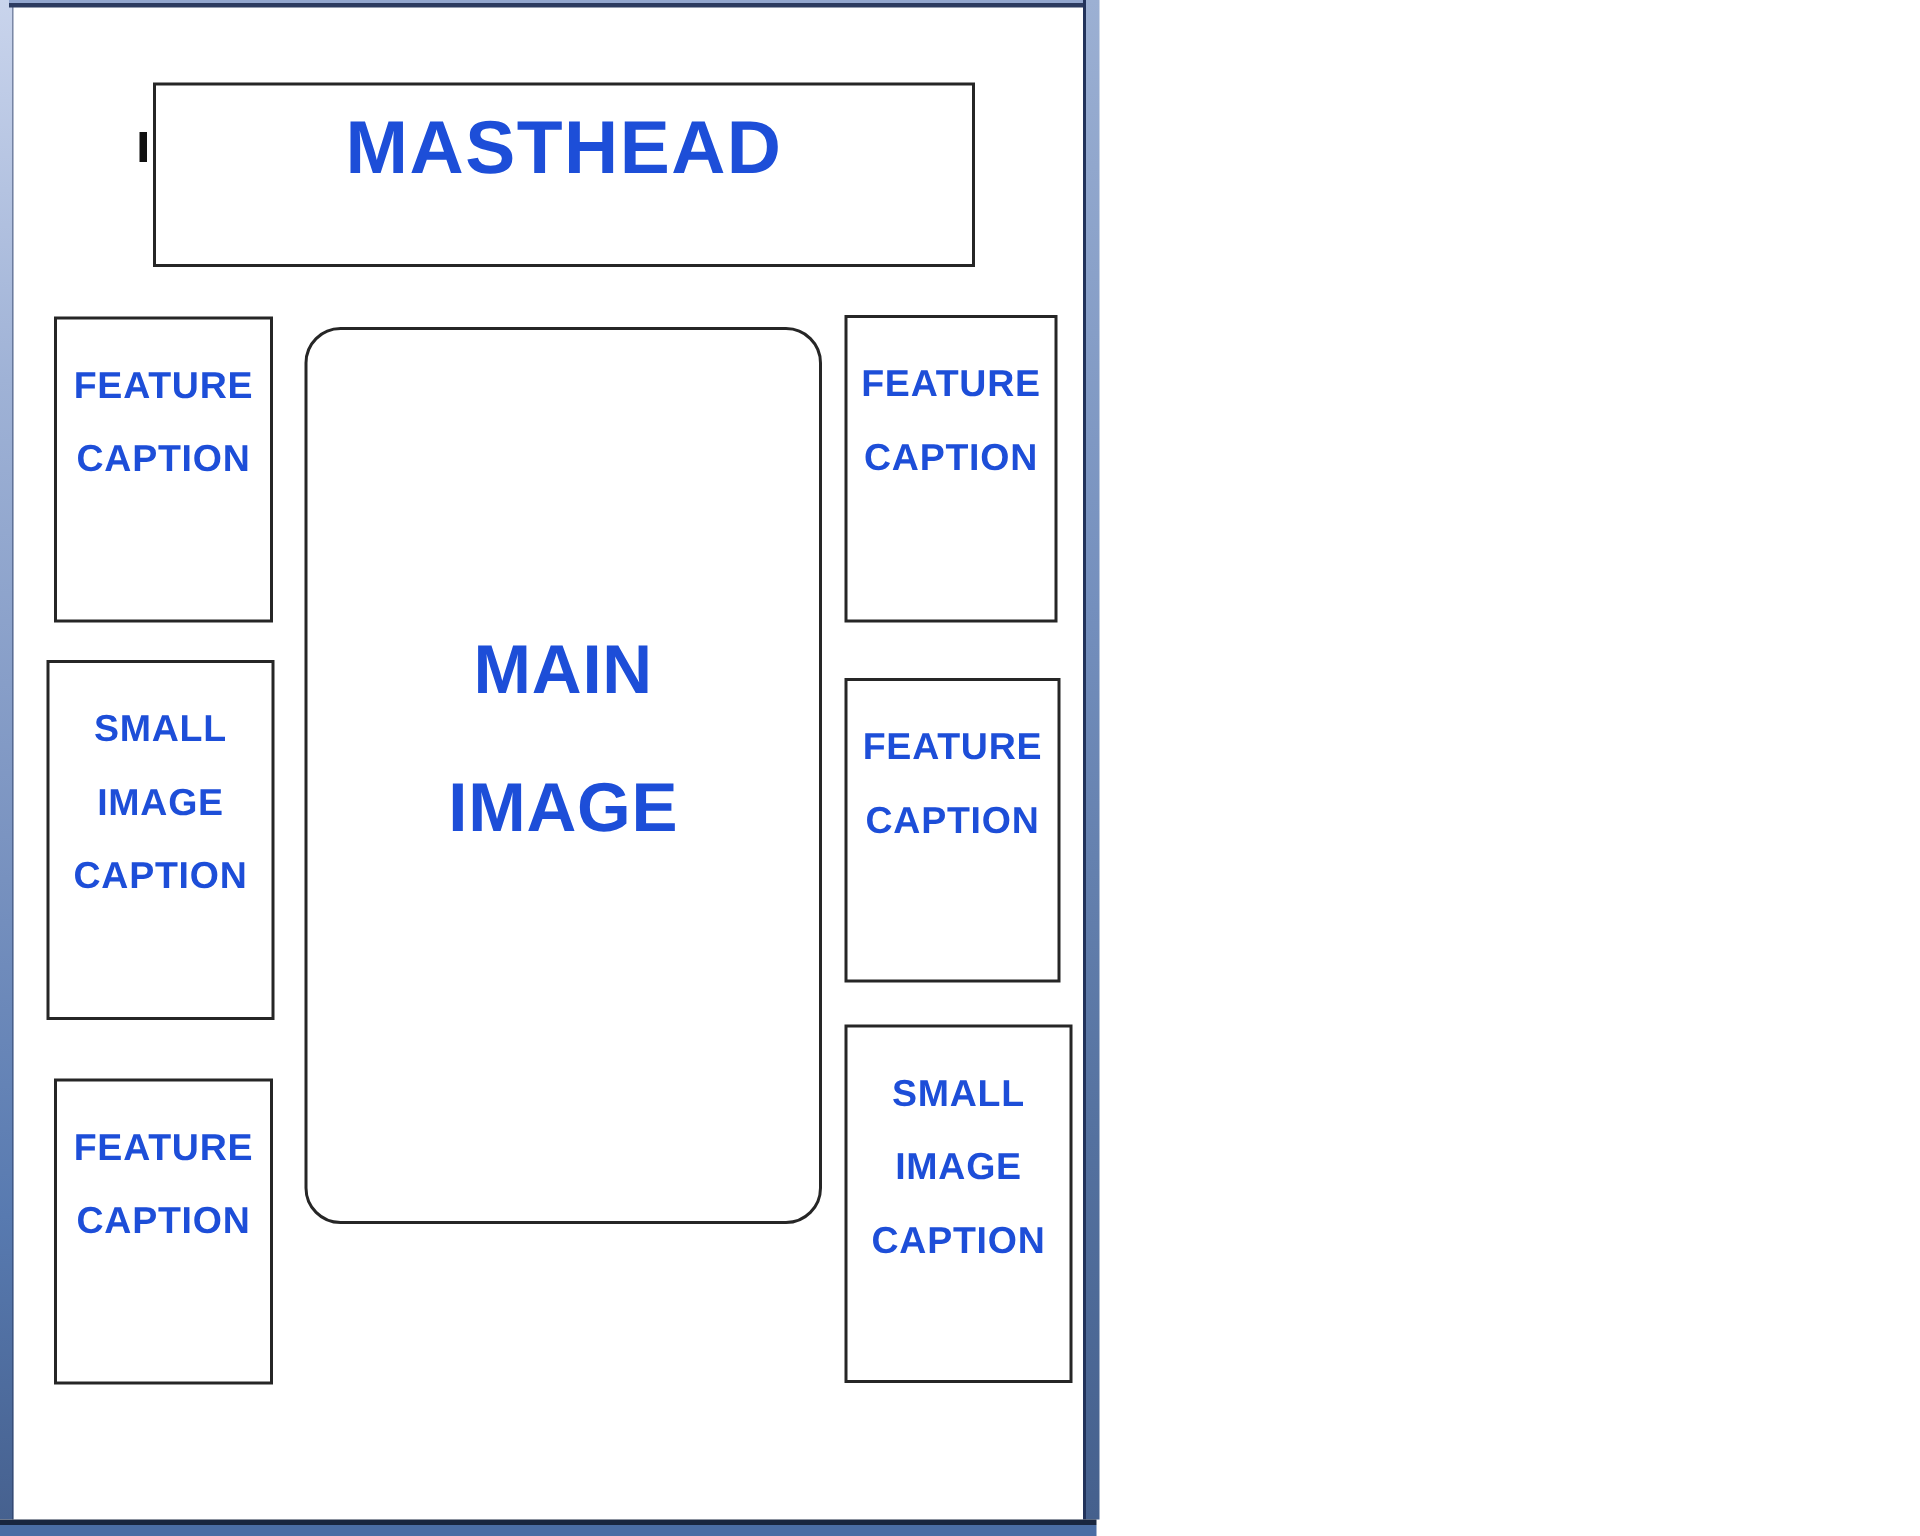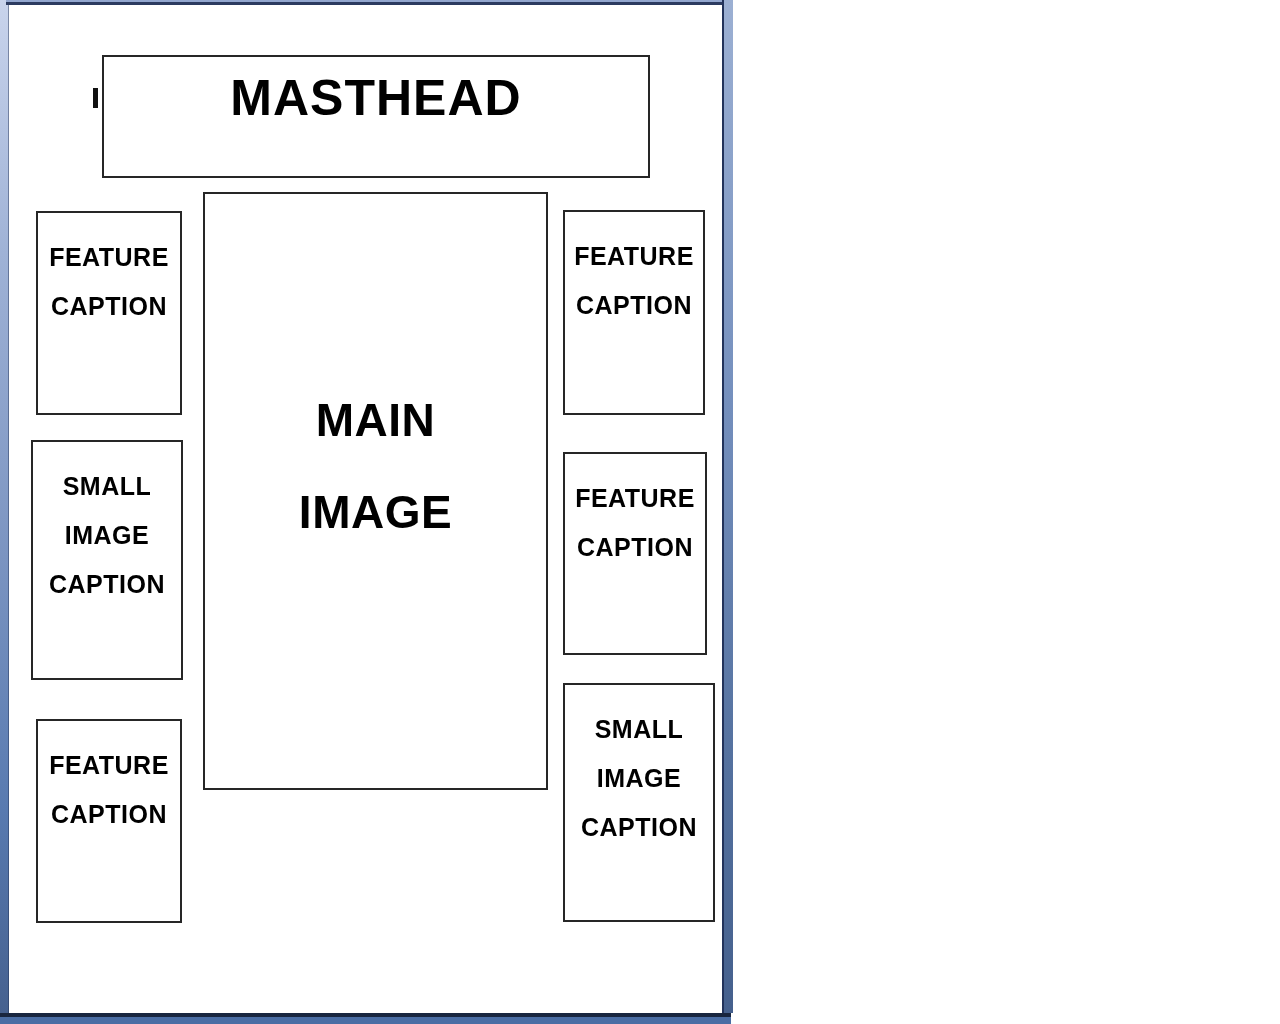"MASTHEAD" .box { color: #000000 -> #1d4ed8 }
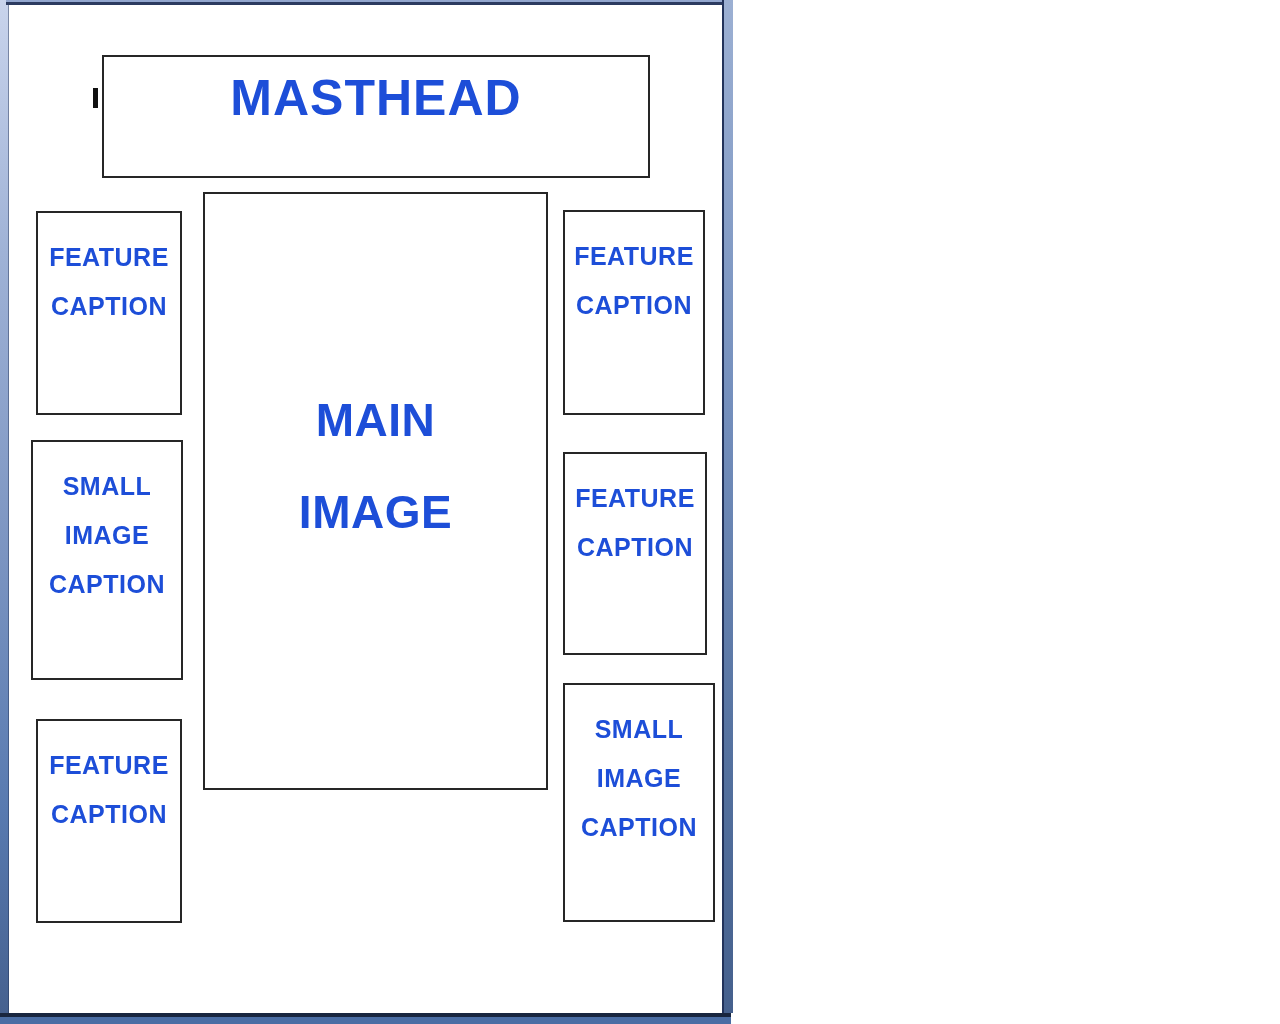"MAIN" #main-image { border-radius: none -> 24px; top: 192px -> 218px }
